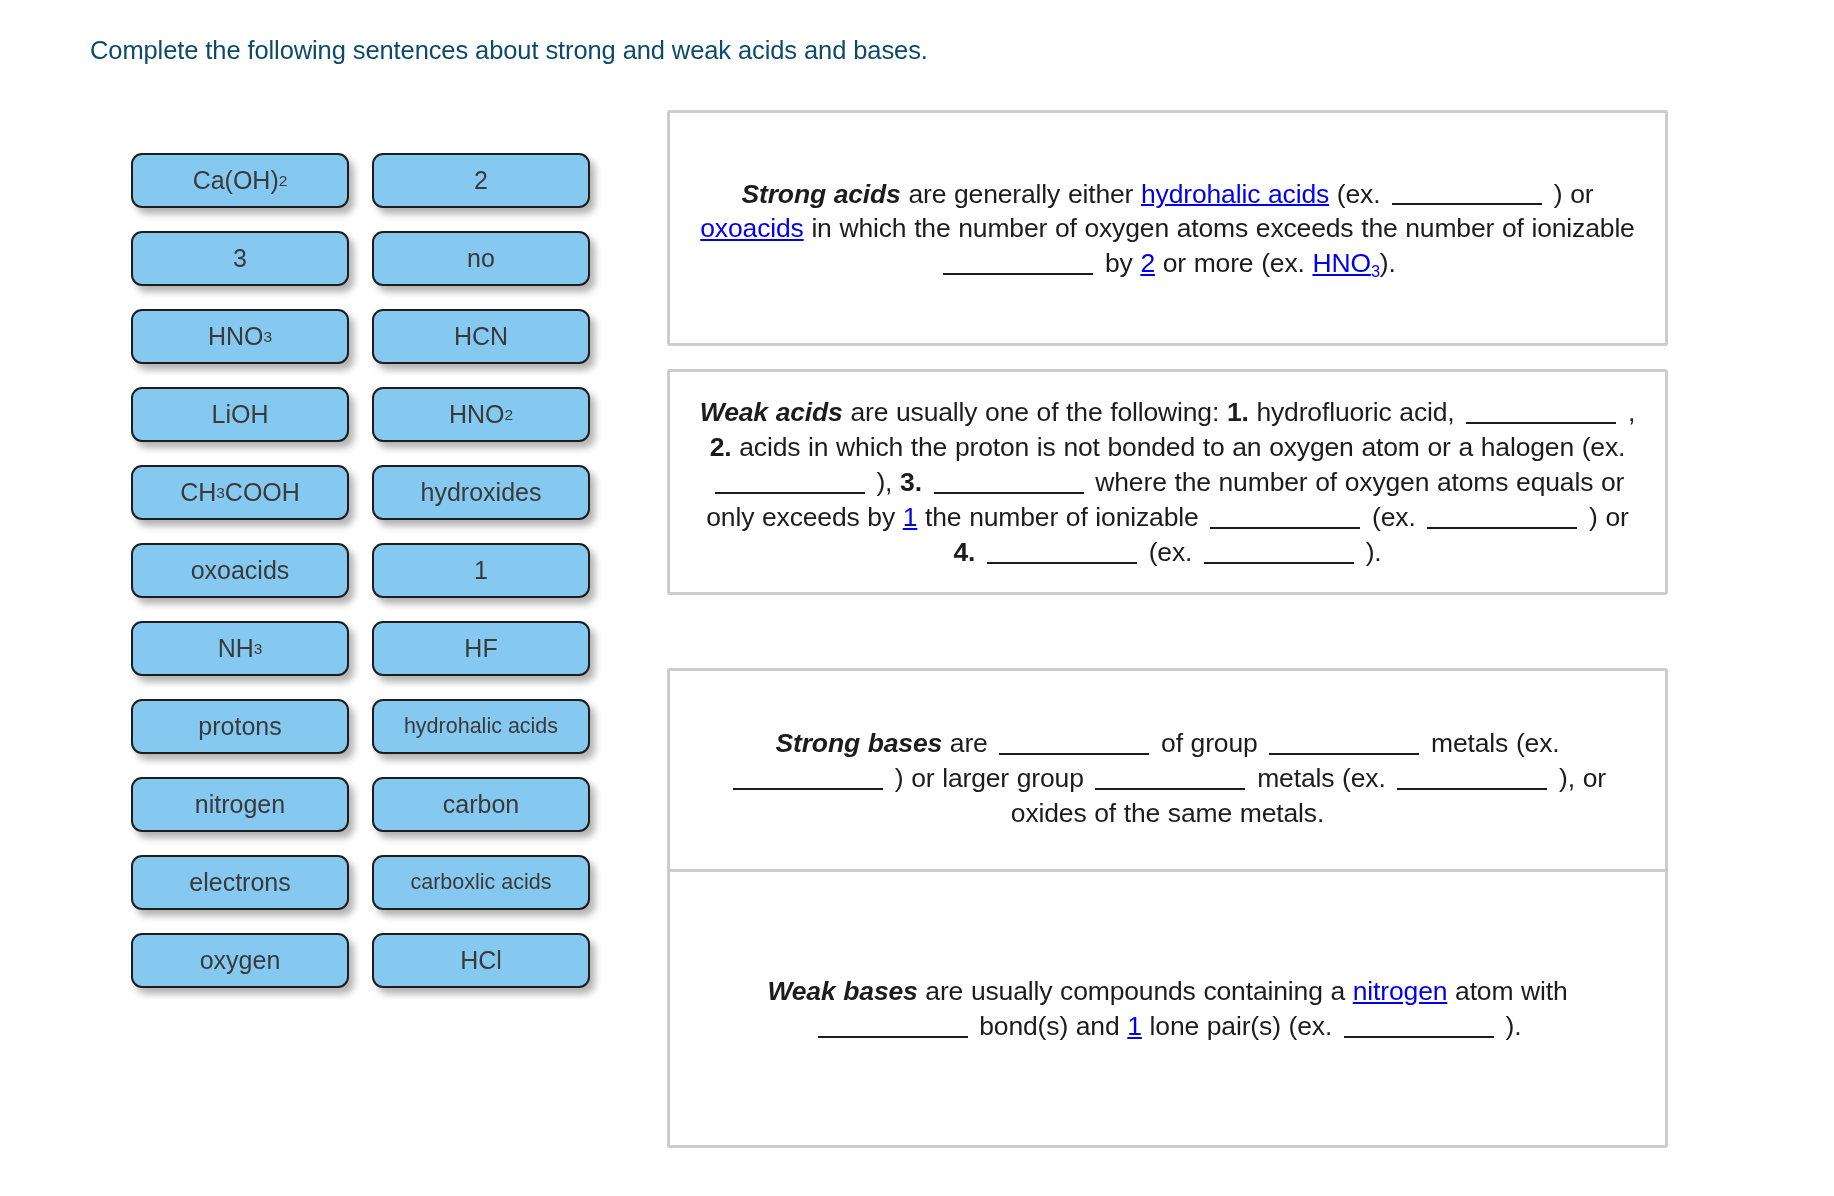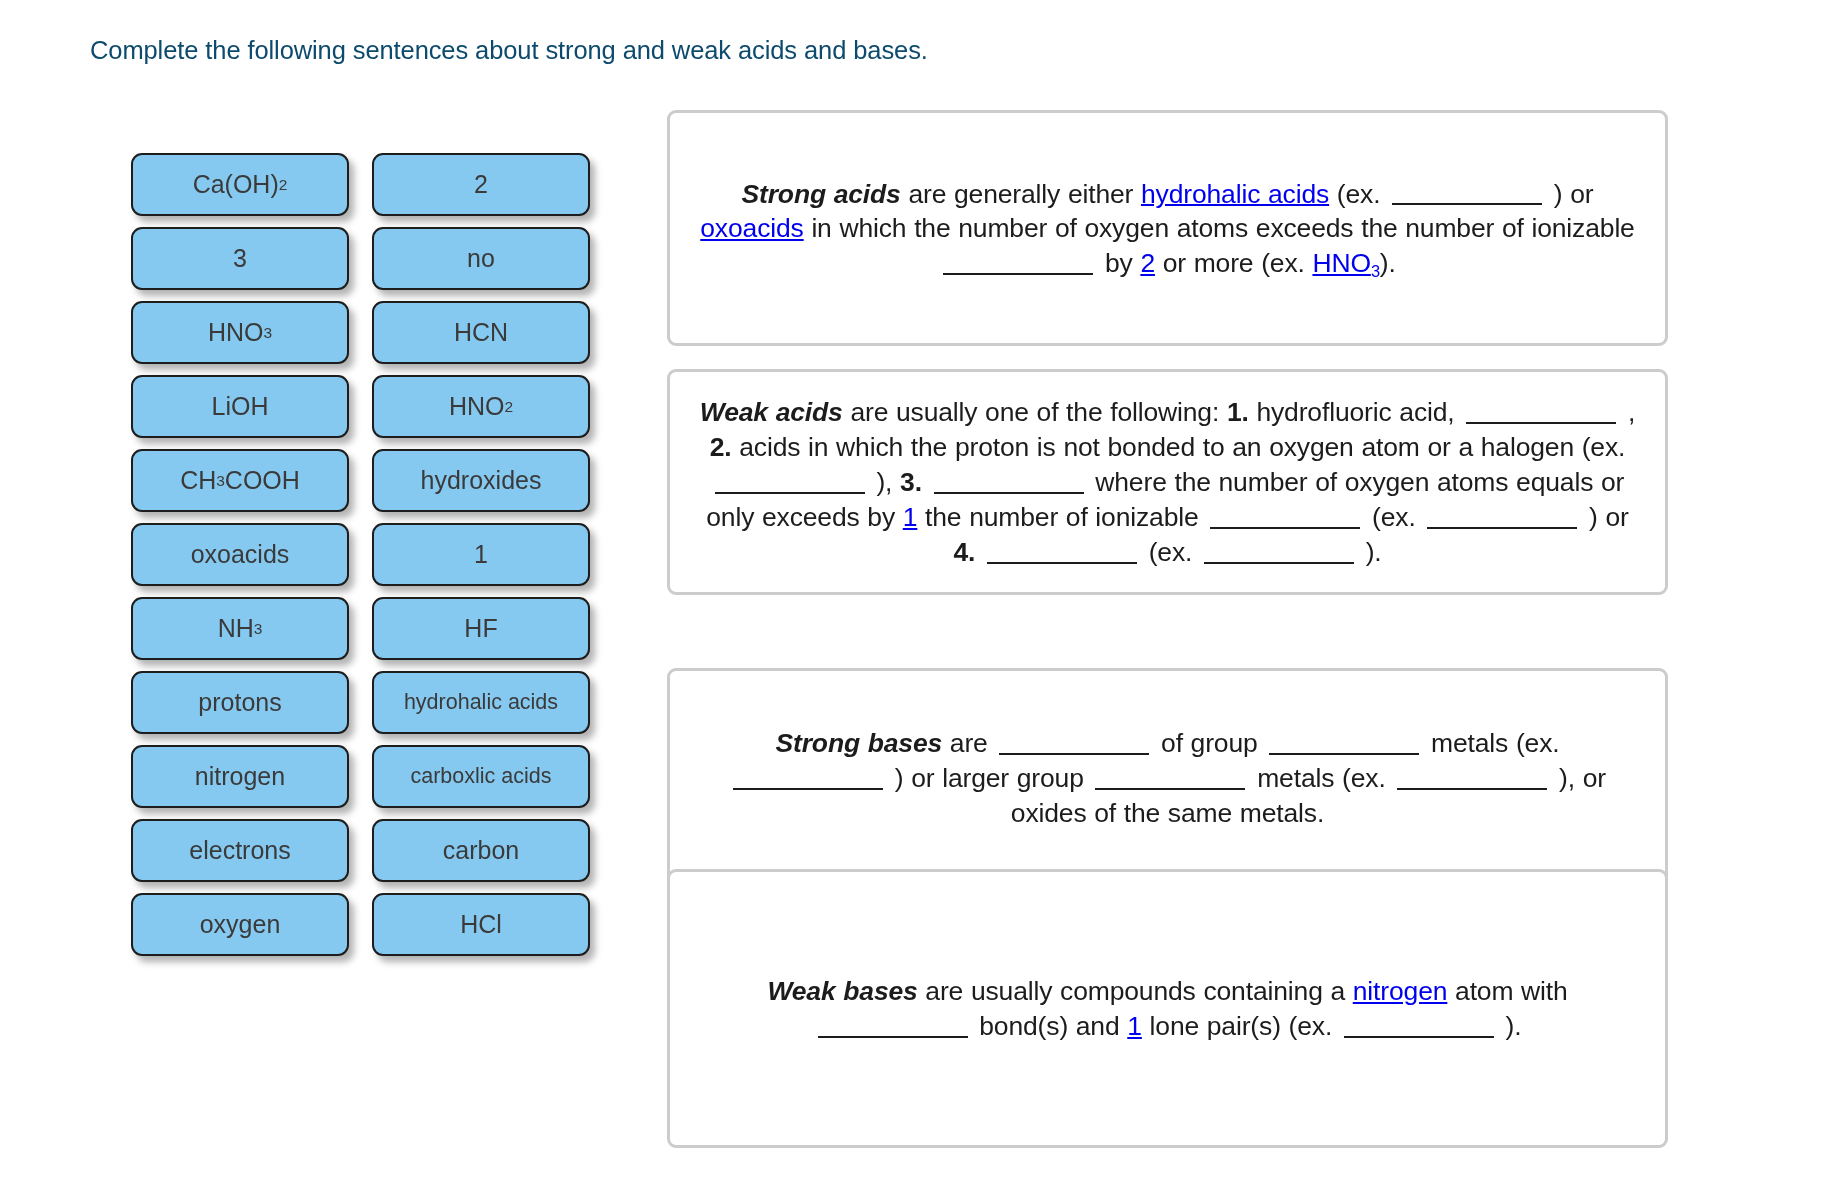"Ca(OH)" .tile { height: 63px -> 55px; margin-bottom: 11px -> 23px }
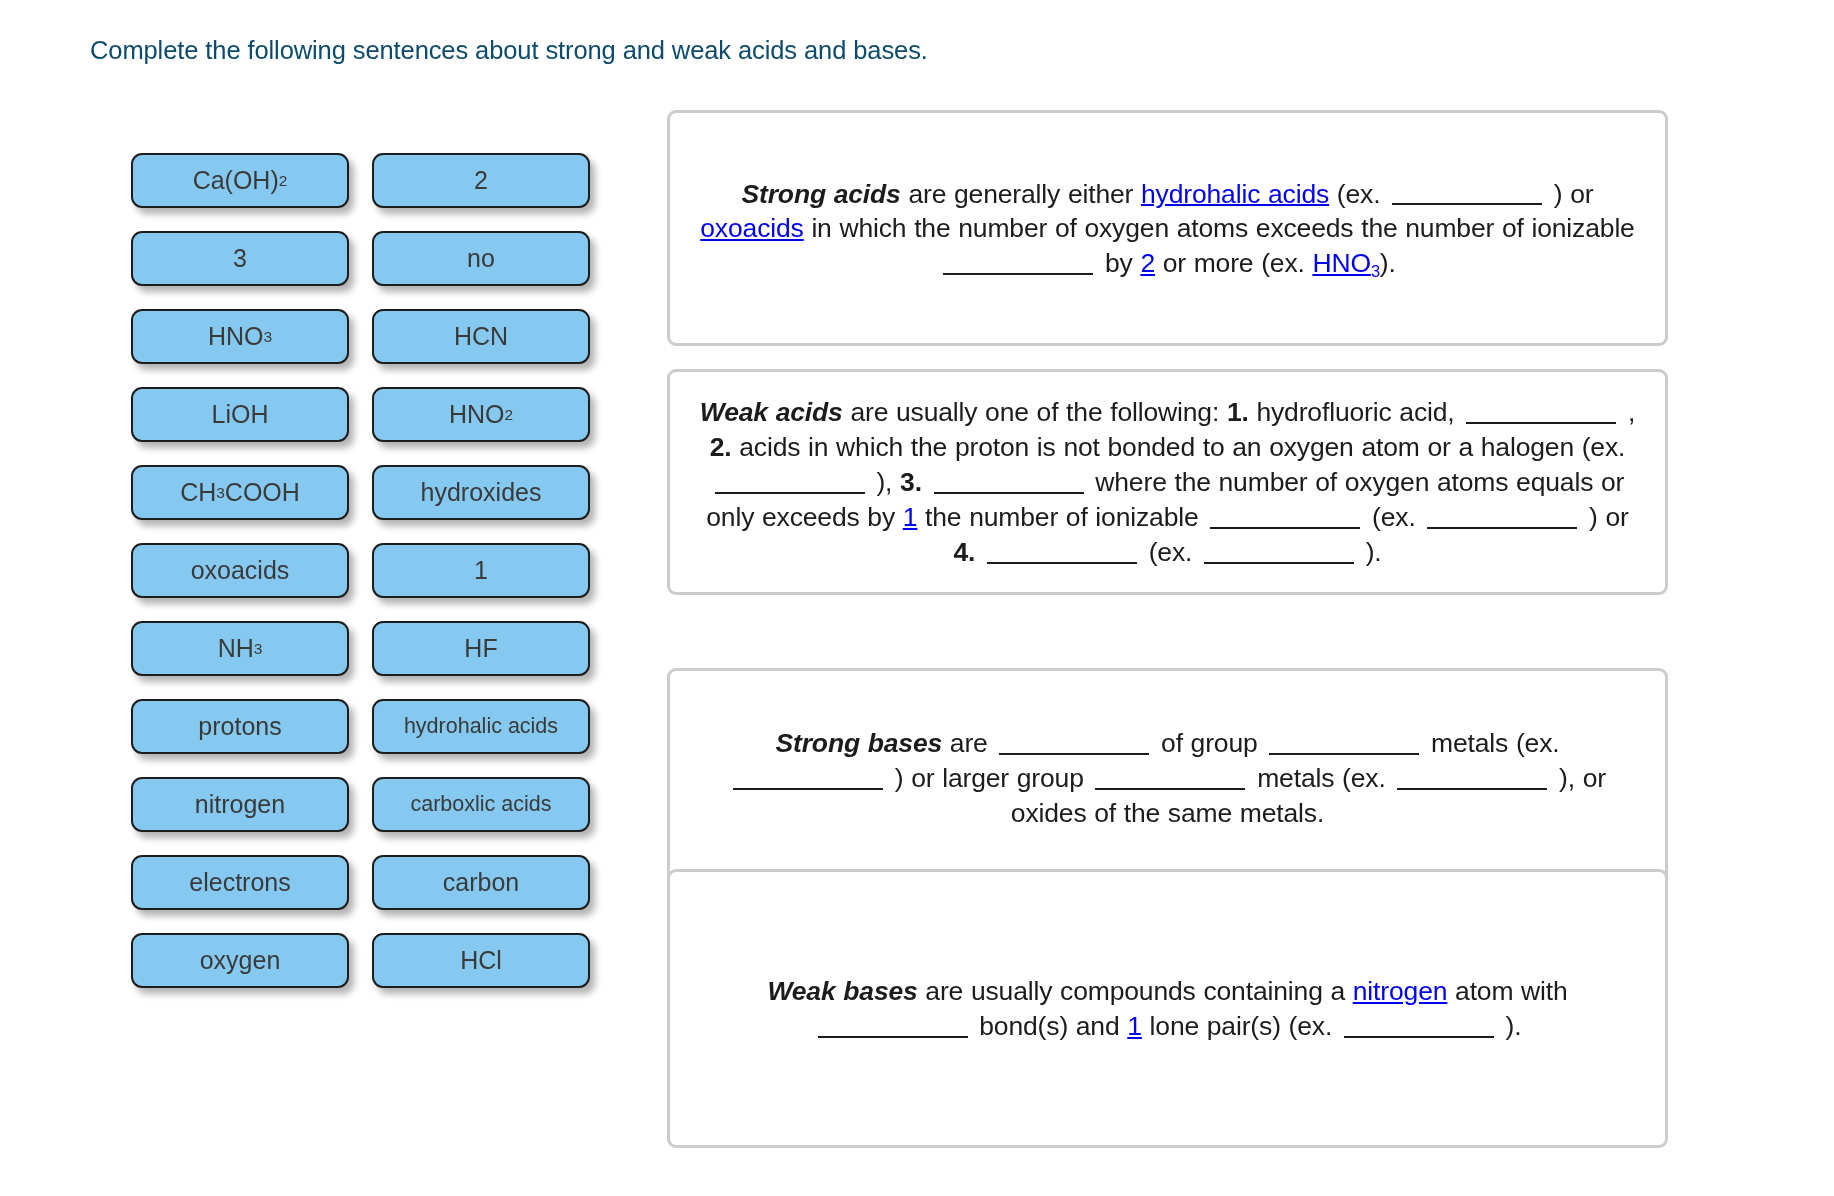"Strong acids are generally either" .panel { border-radius: 9px -> 3px }
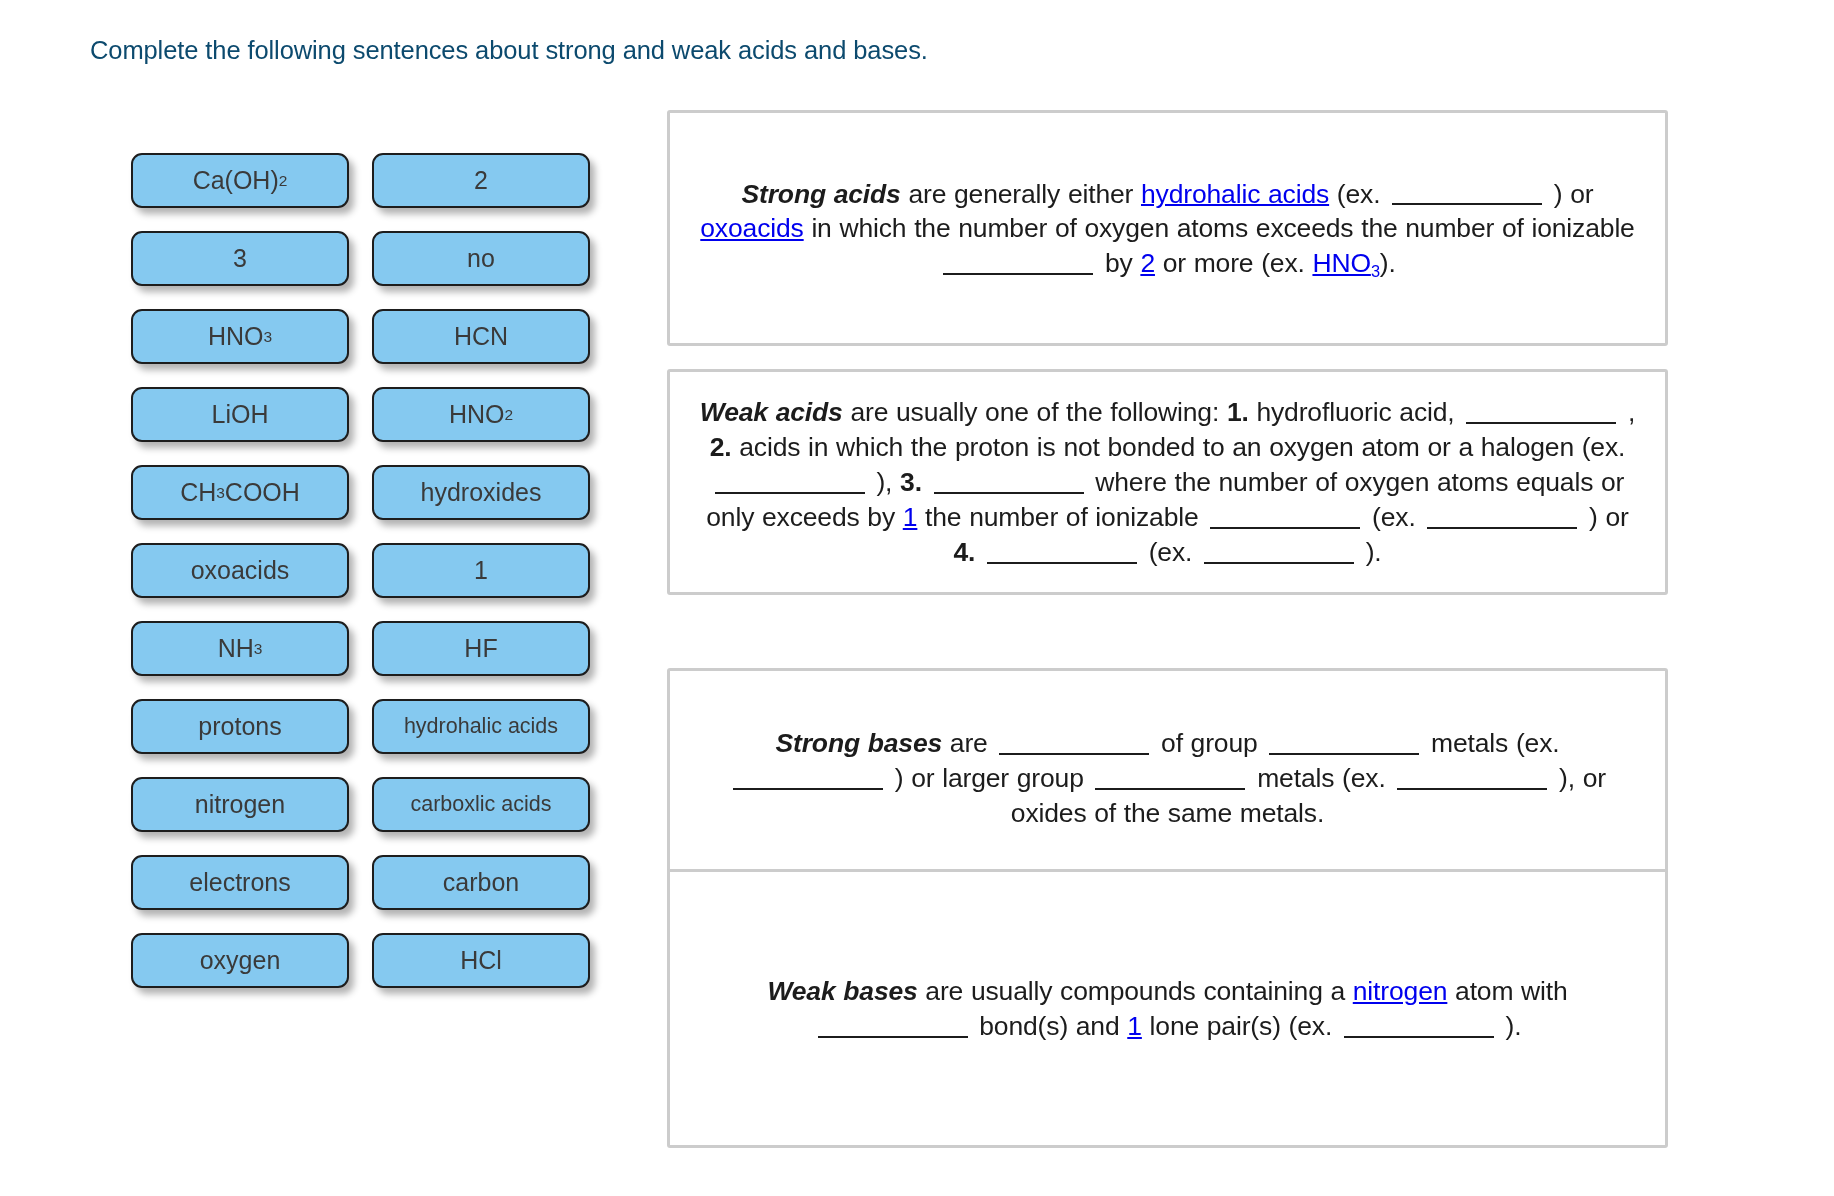"carboxlic acids" div.tile { order: before "carbon" -> after "carbon" }
